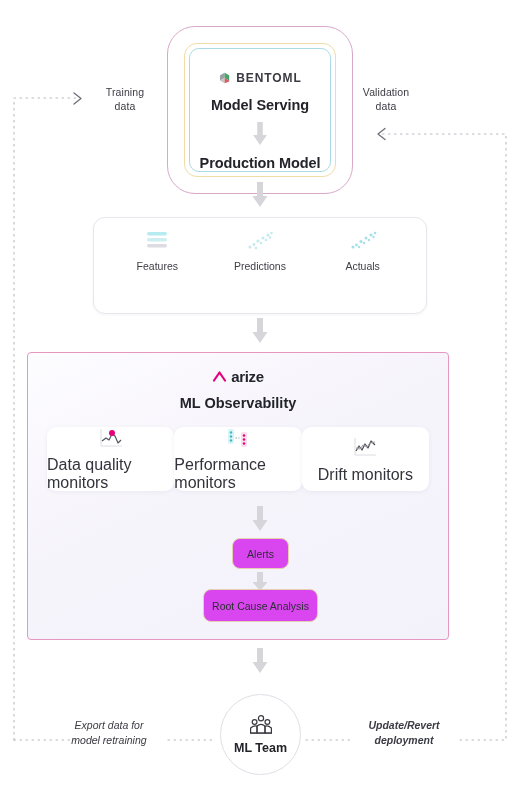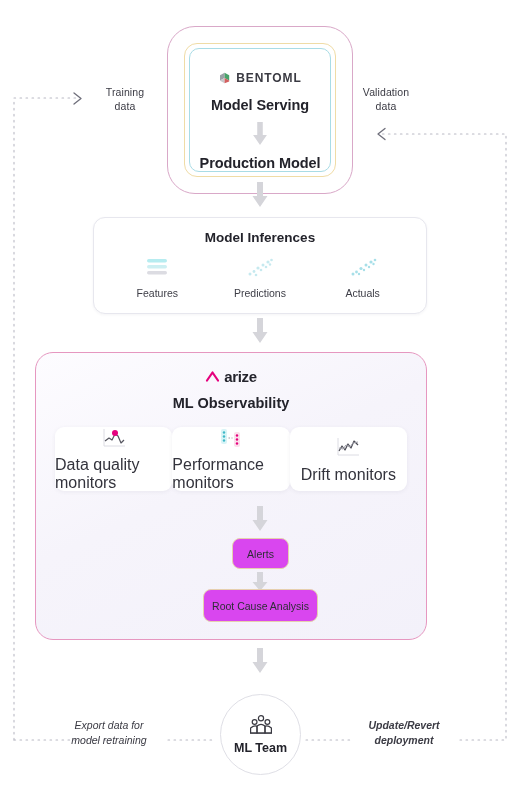"Model Inferences" div { html: <div>Model Inferences</div> -> none }
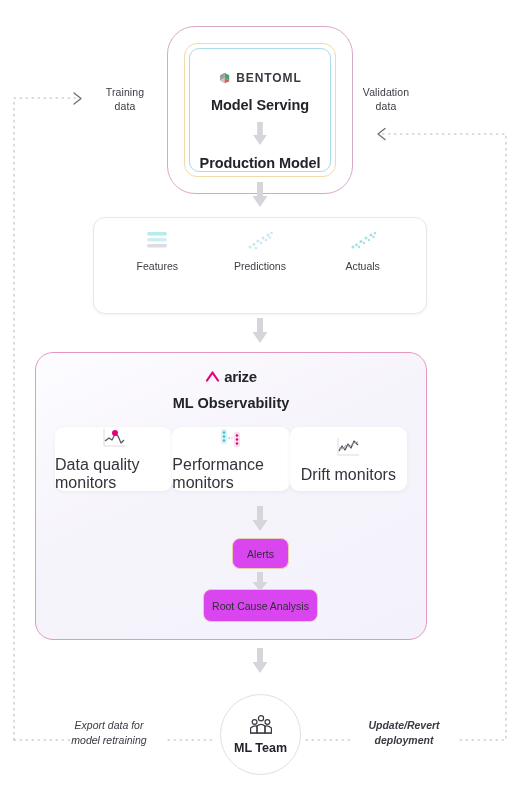"arize" #arize-panel { border-radius: 18px -> 4px; margin-left: 8px -> none; width: 392px -> 422px }
